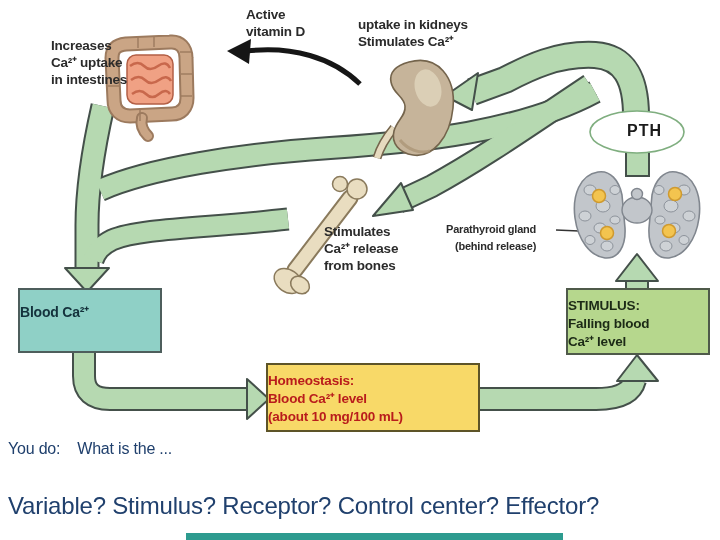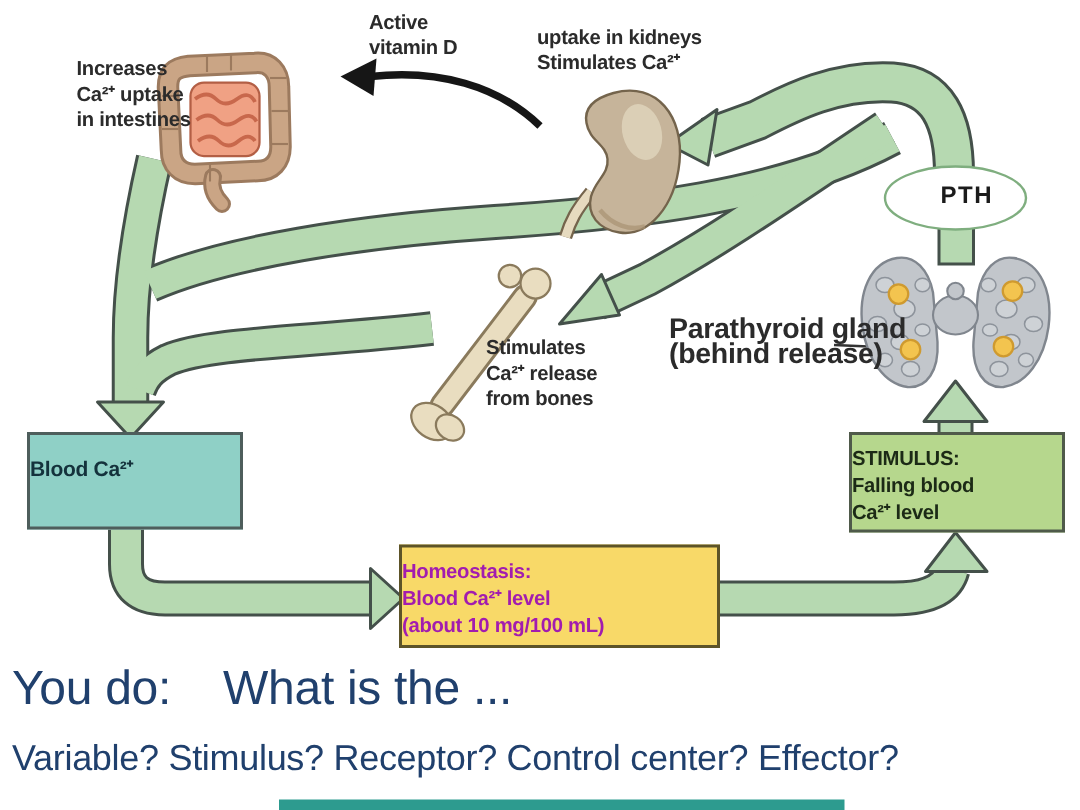"Parathyroid gland" div.dlabel { font-size: 19px -> 11px; text-align: none -> right; top: 211px -> 221px }
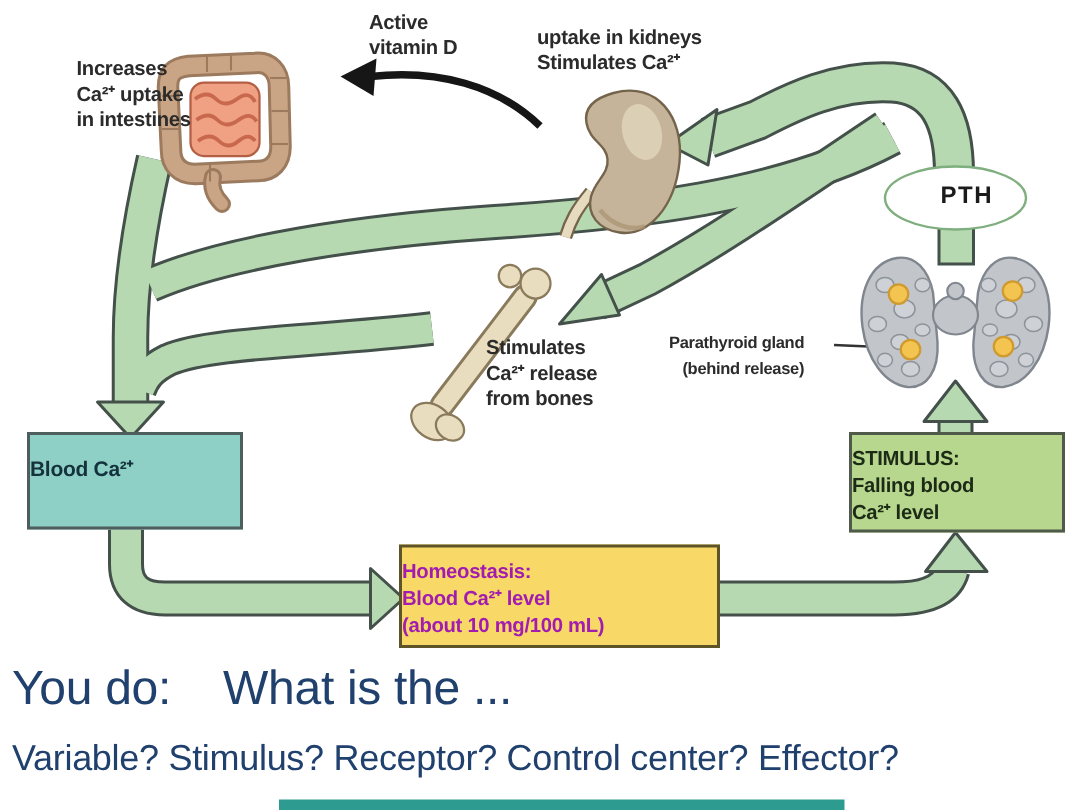"Homeostasis:" #homeostasis-box { color: #a21caf -> #b91c1c }
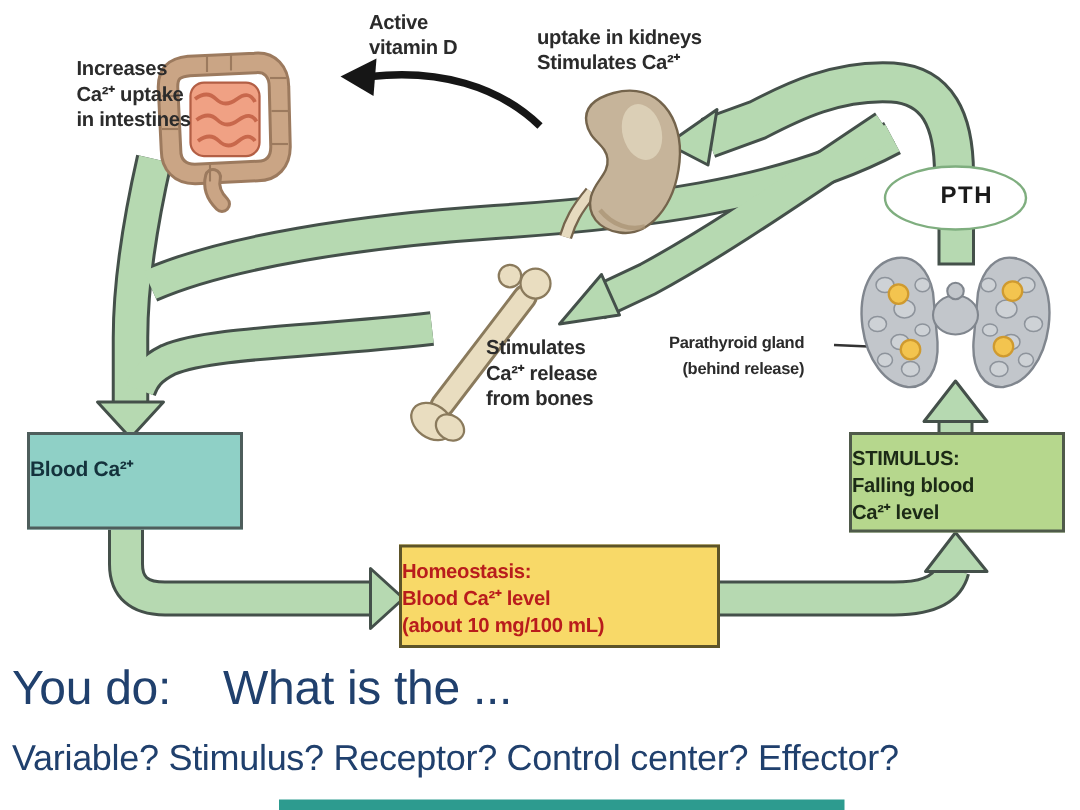"You do: What is the" #prompt-line1 { font-size: 32px -> 16px }
